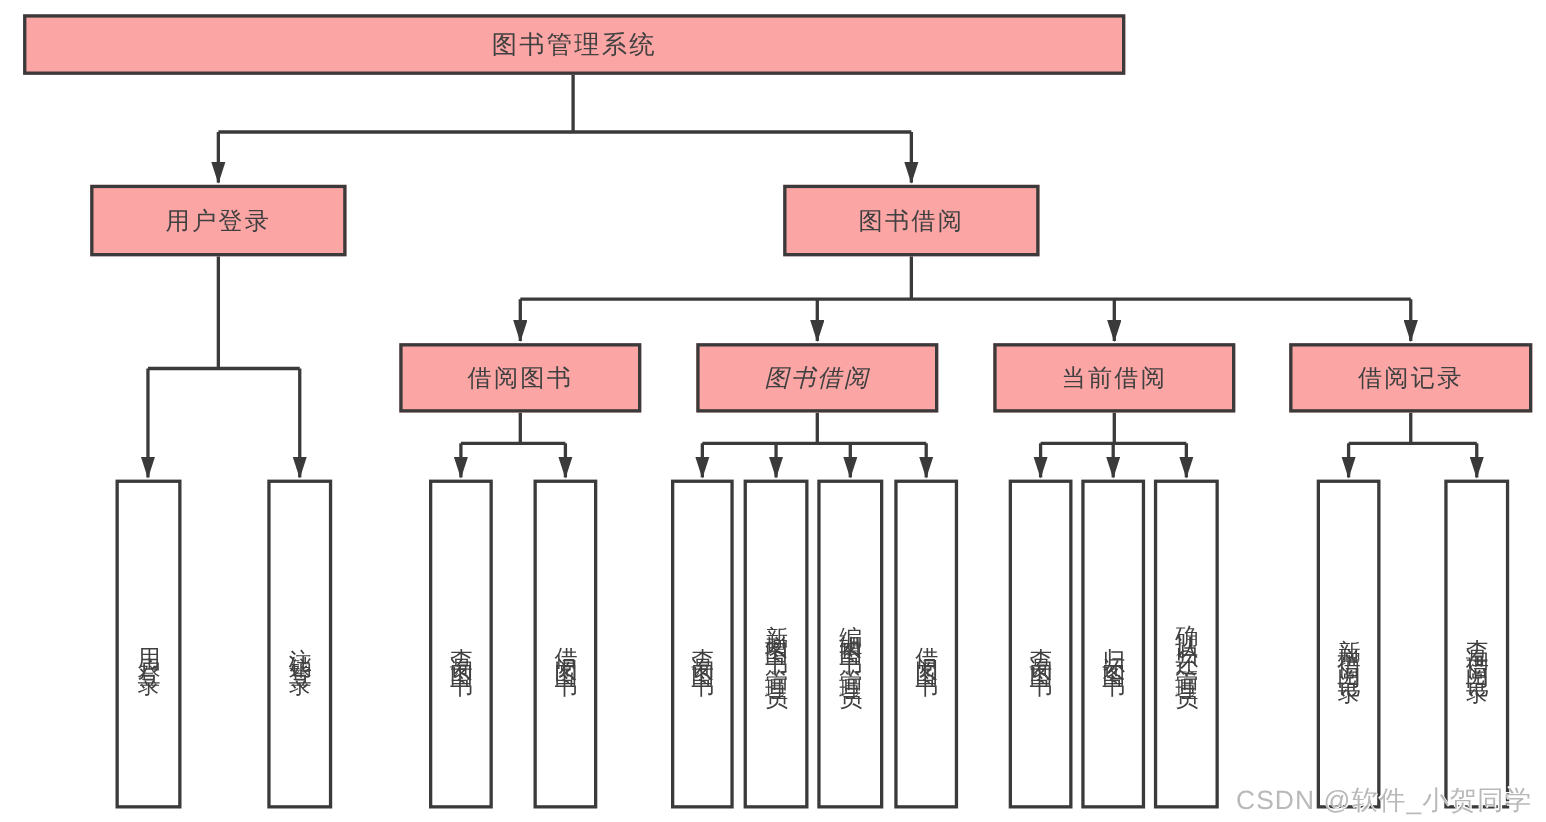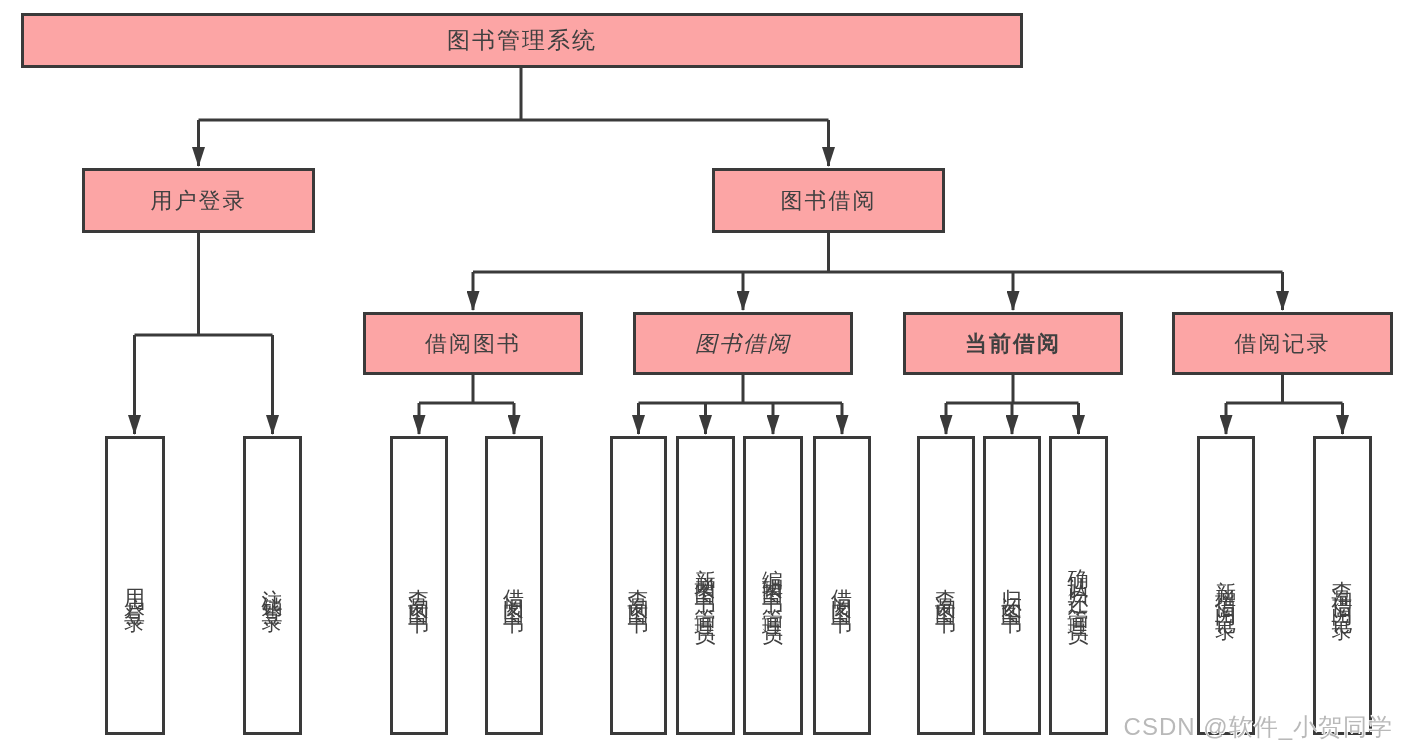"当前借阅" div.node { font-weight: bold -> none }
